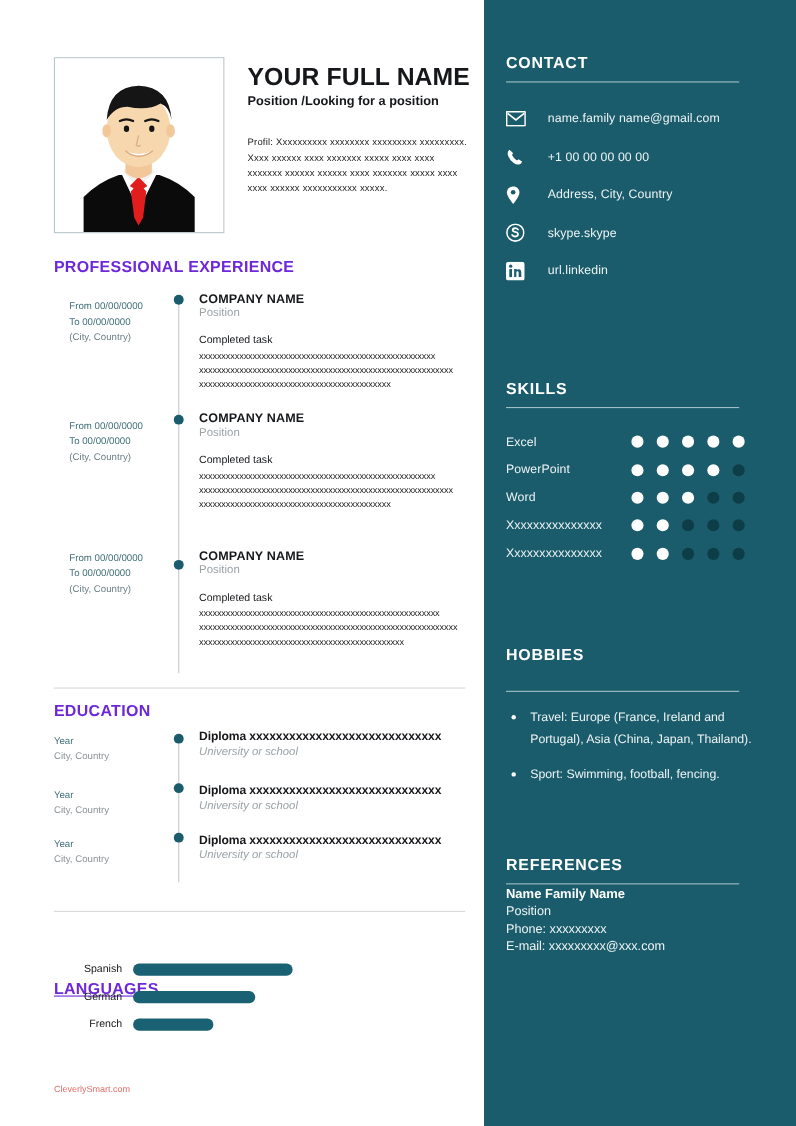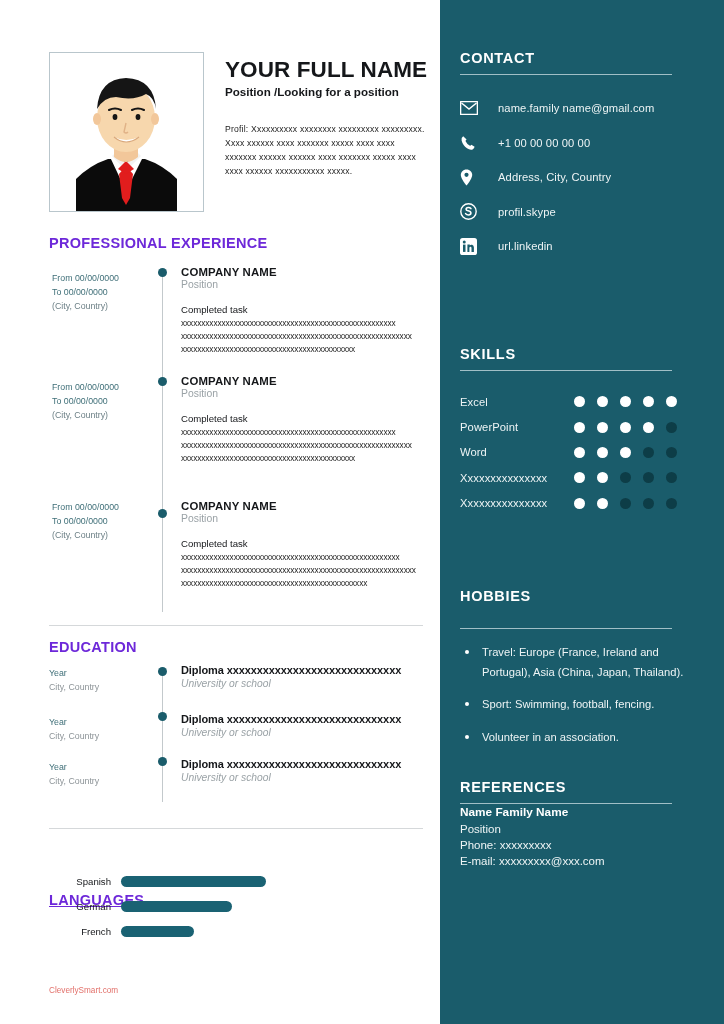"profil.skype" span.c-text { text: profil.skype -> skype.skype }
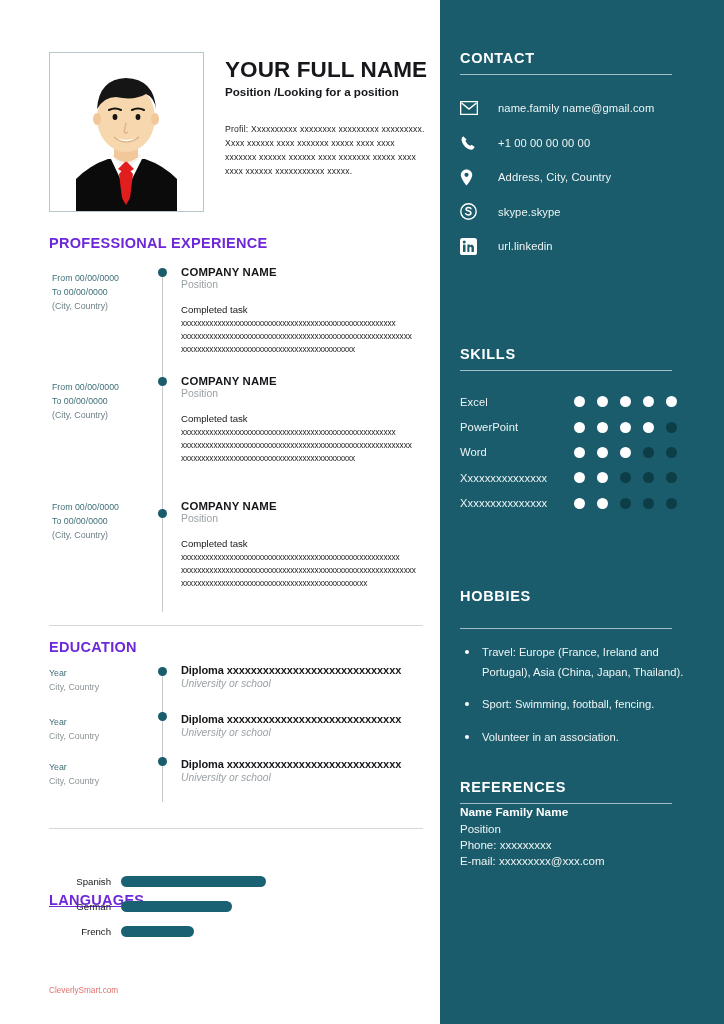"From 00/00/0000" .xp-date { left: 52px -> 63px }
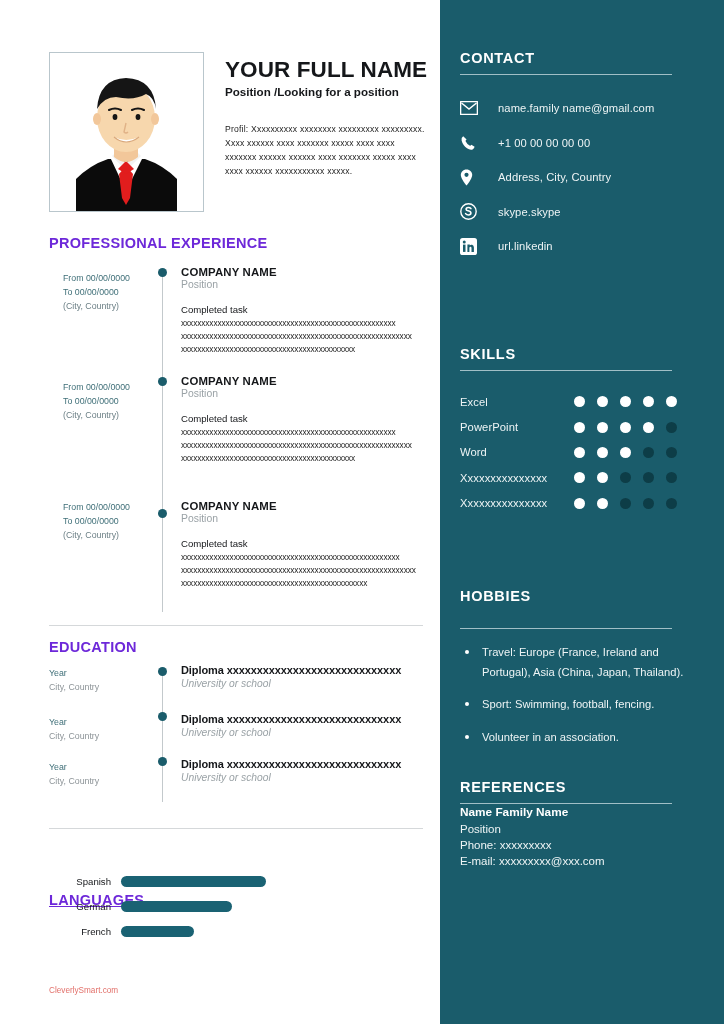"Volunteer in an association." li.hobby-item { html: <li>Volunteer in an association.</li> -> none }
